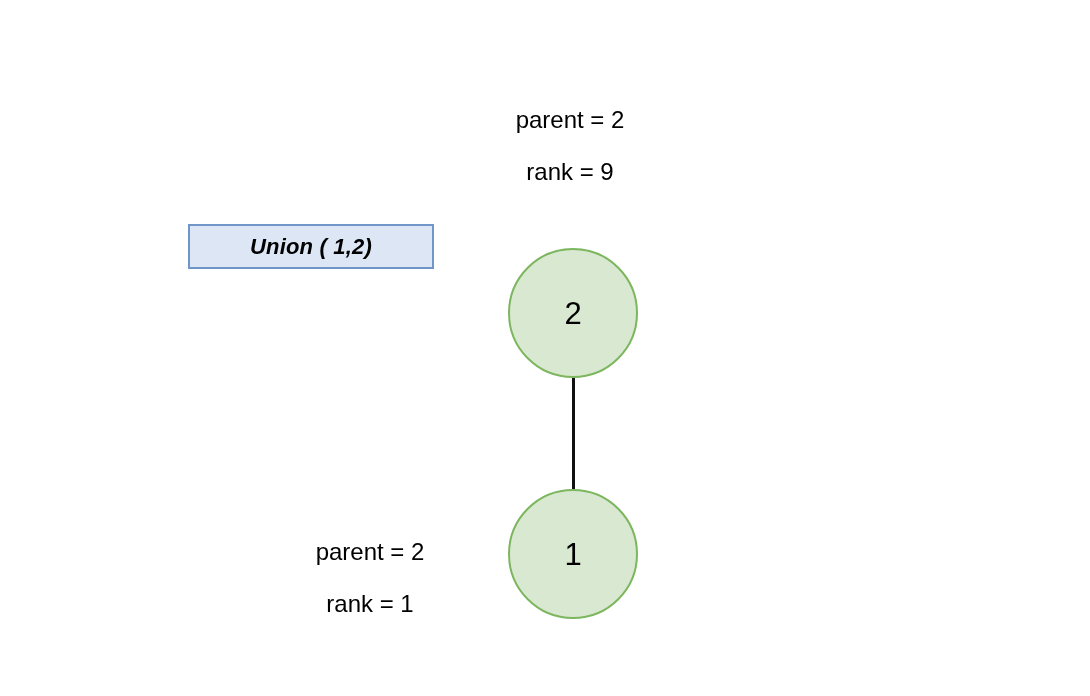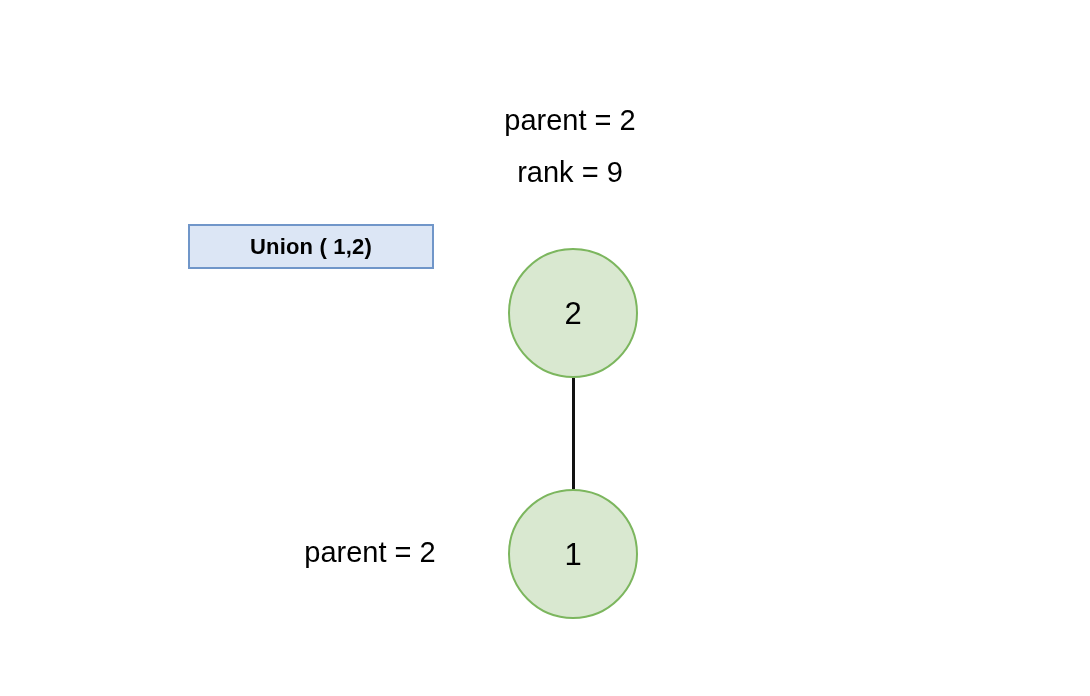"parent = 2" .annotation { font-size: 29px -> 24px }
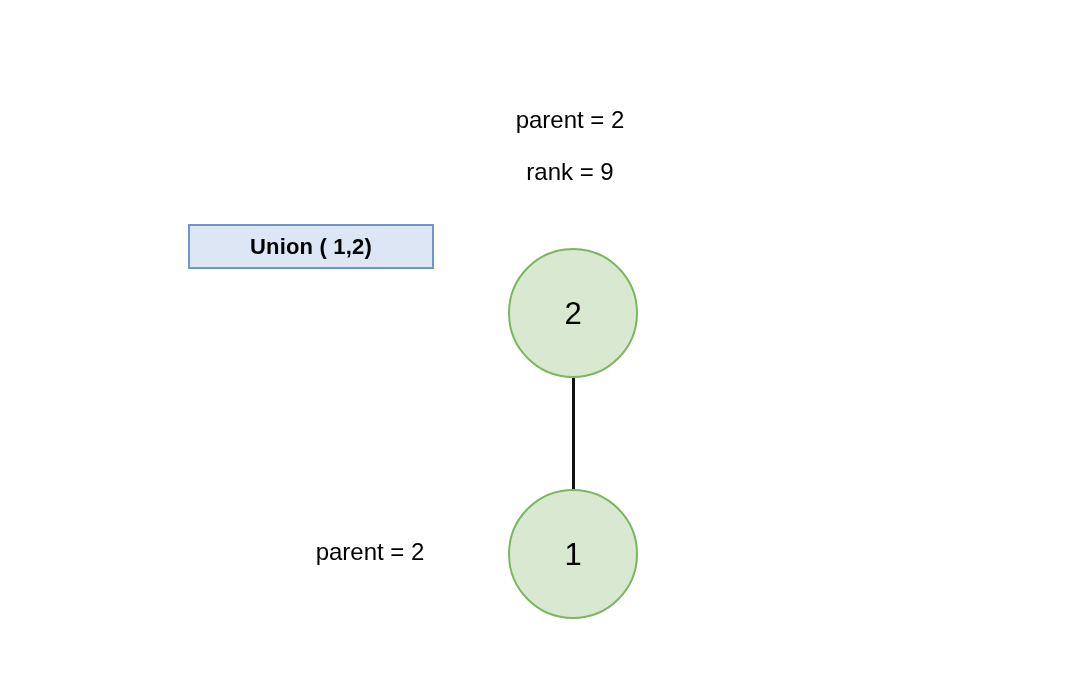"Union ( 1,2)" .op-box { font-style: none -> italic }
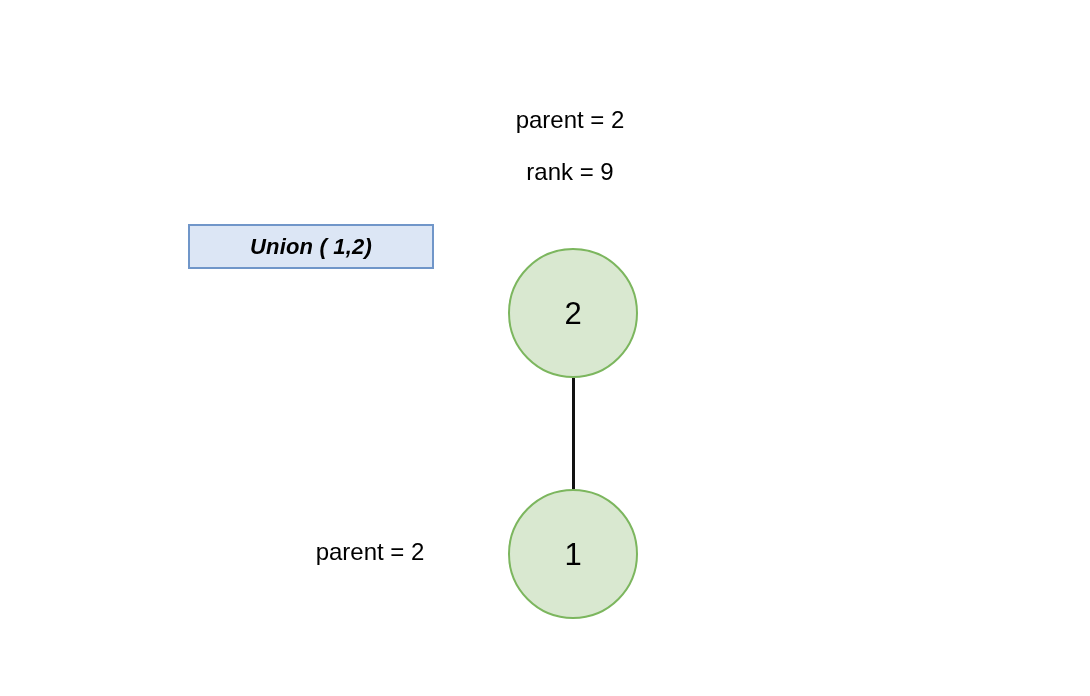"rank = 1" span.annotation-line { html: none -> <span>rank = 1</span> }
